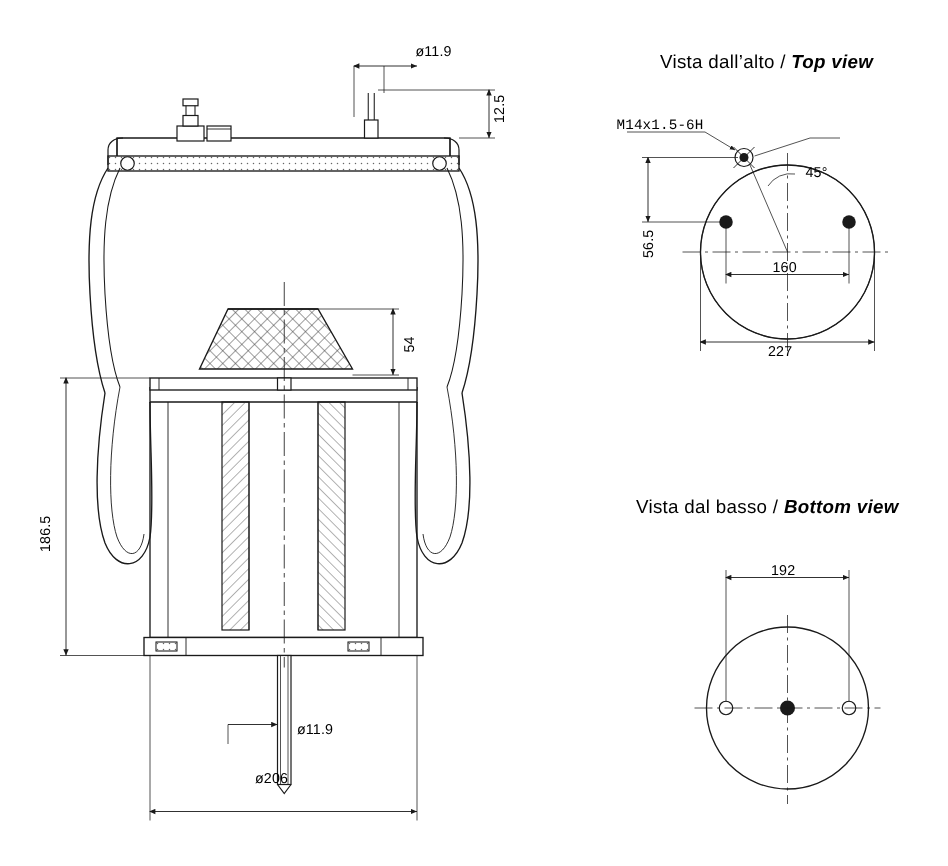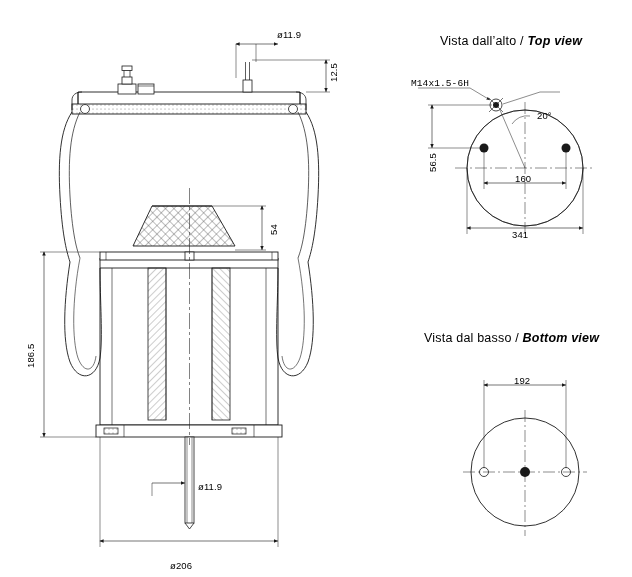"20°" div.dim { text: 20 -> 45 }
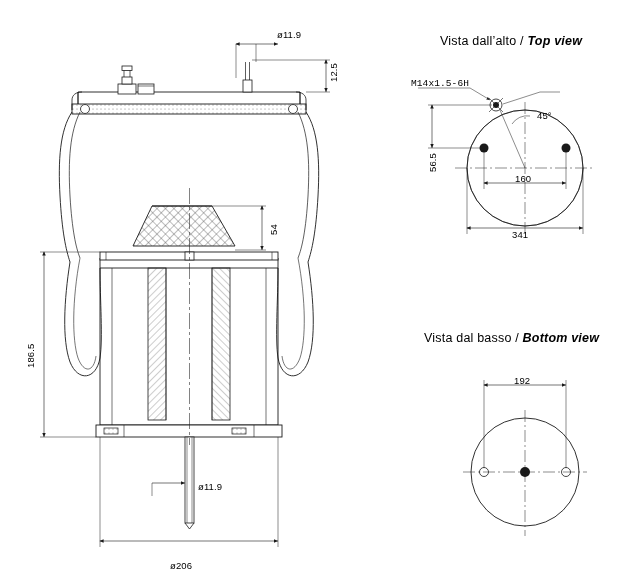"341" div.dim { text: 341 -> 227 }
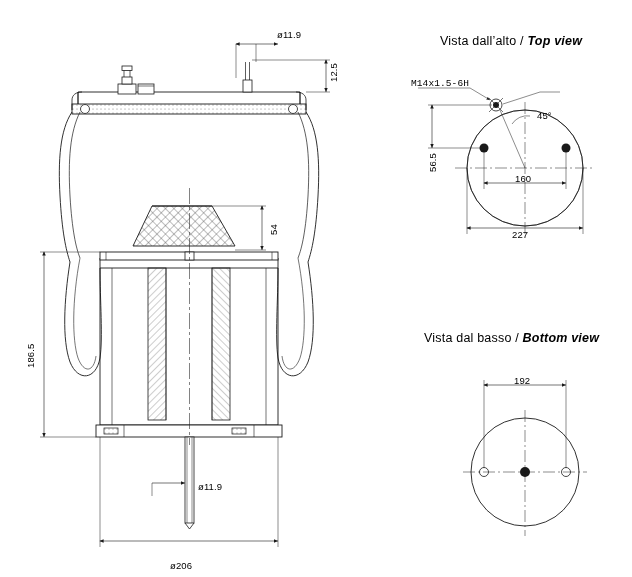"ø206" div.dim { top: 560px -> 514px }
